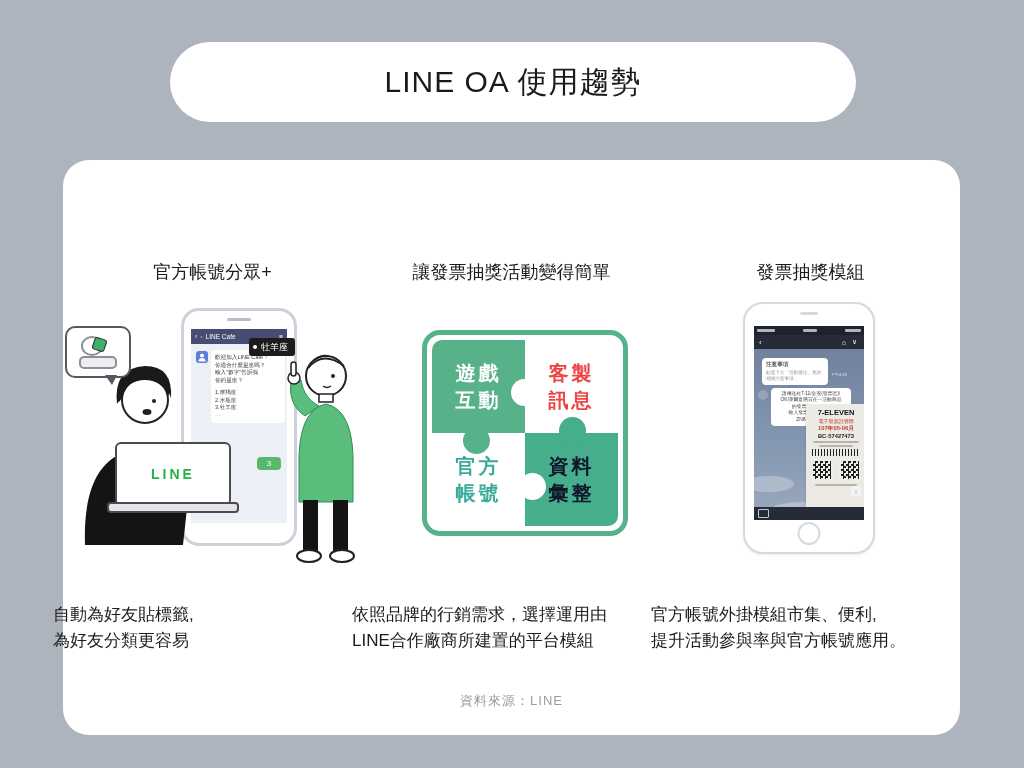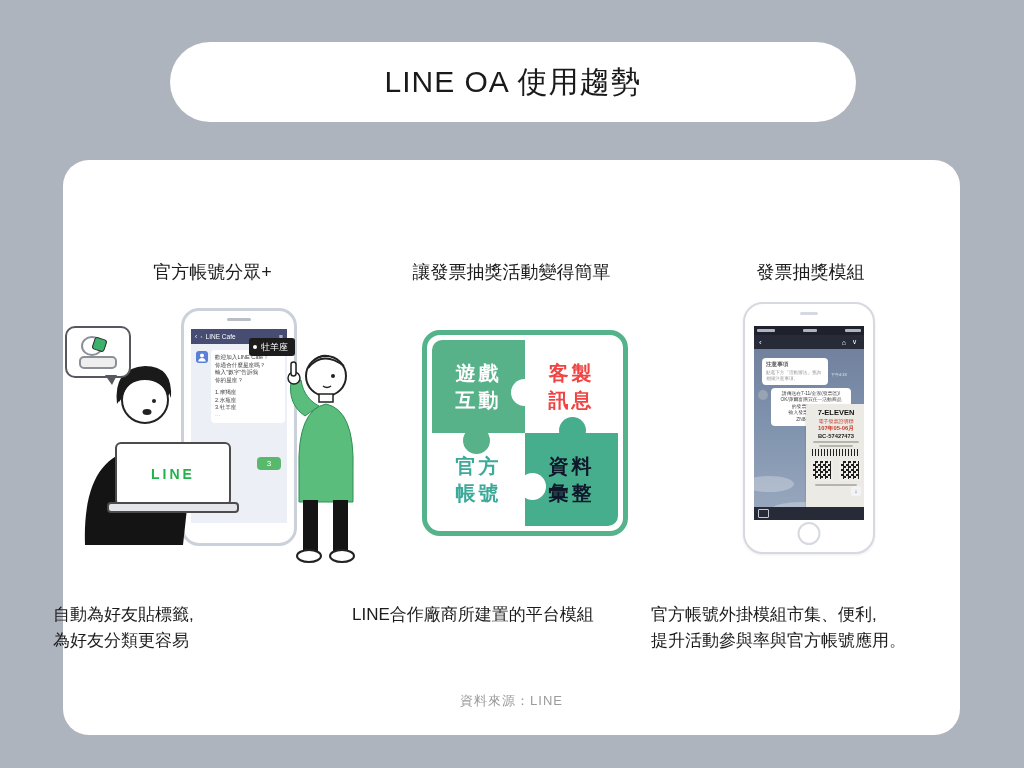"依照品牌的行銷需求，選擇運用由" div { html: none -> <div>依照品牌的行銷需求，選擇運用由</div> }
